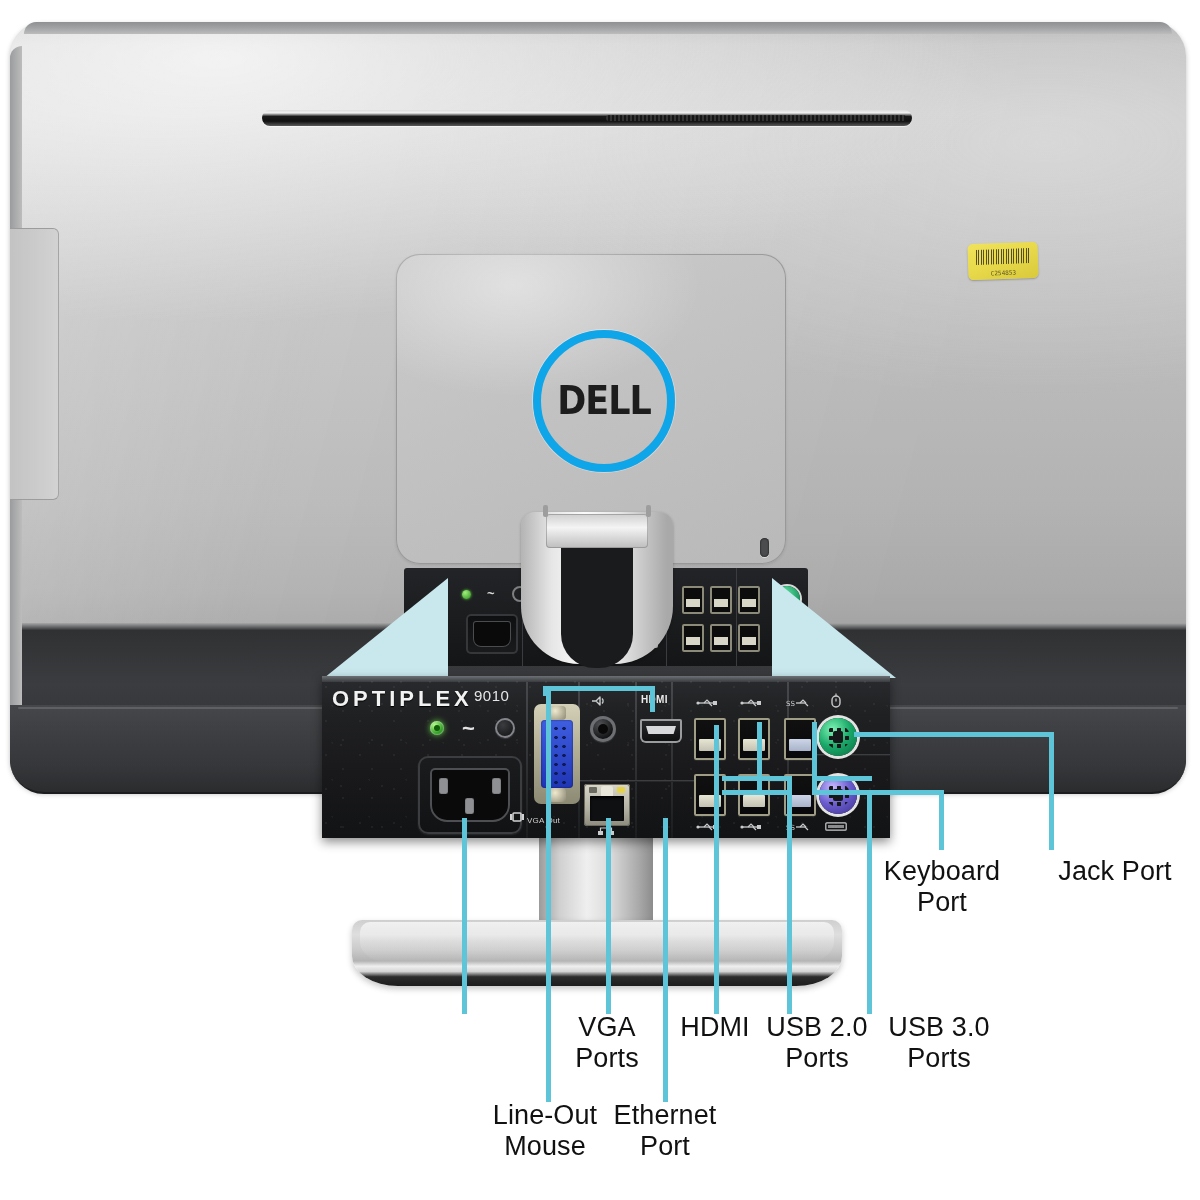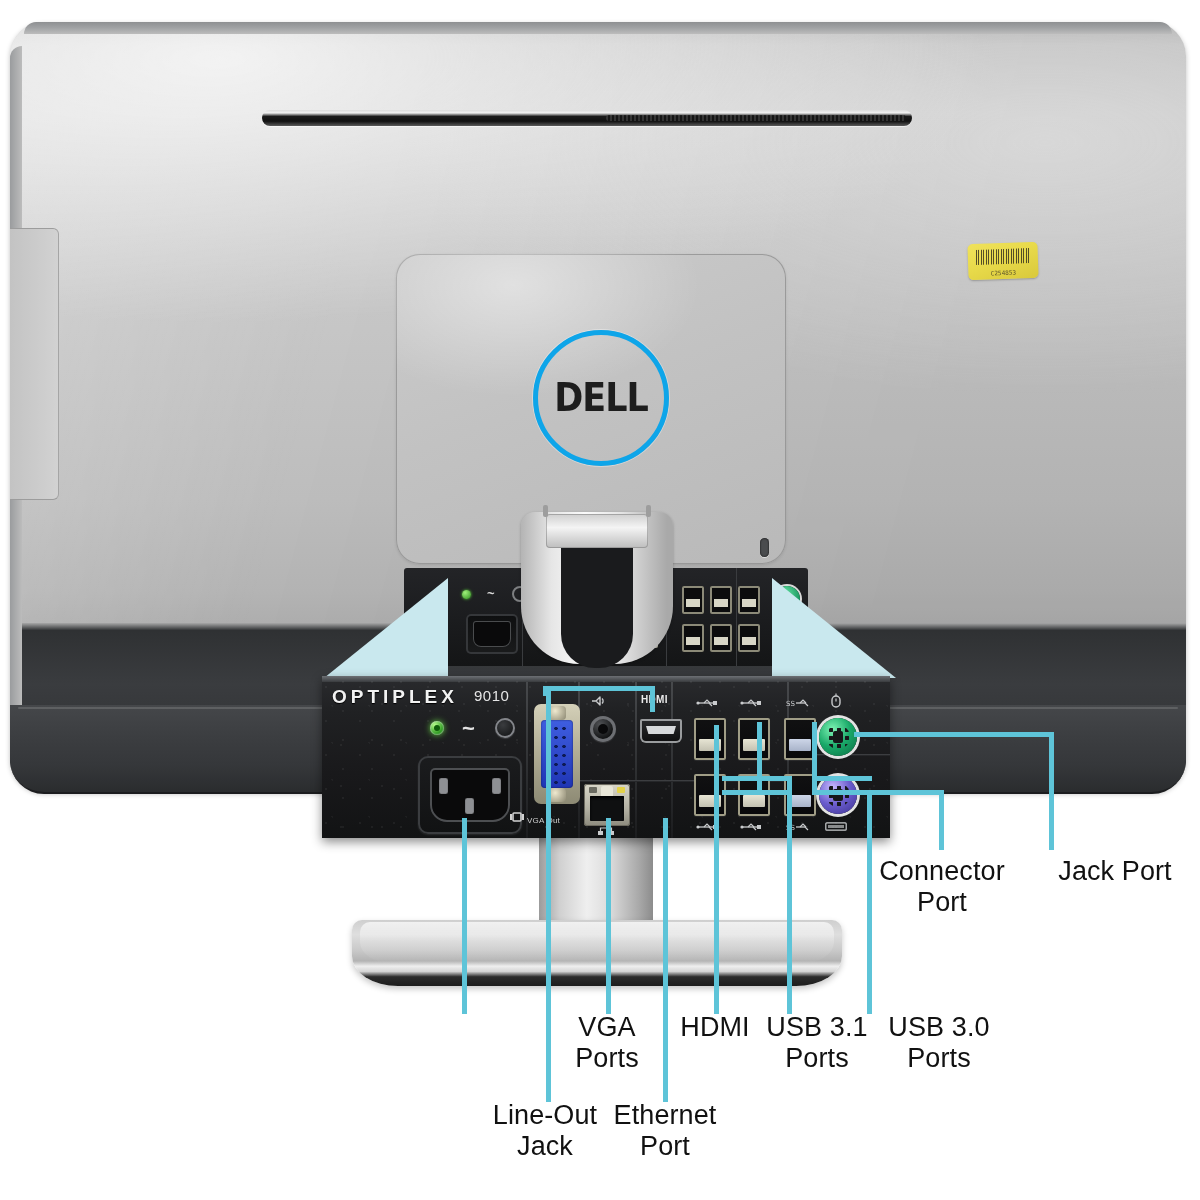"DELL" .dell-logo { border: 5px solid #0ea5e9 -> 8px solid #0ea5e9 }
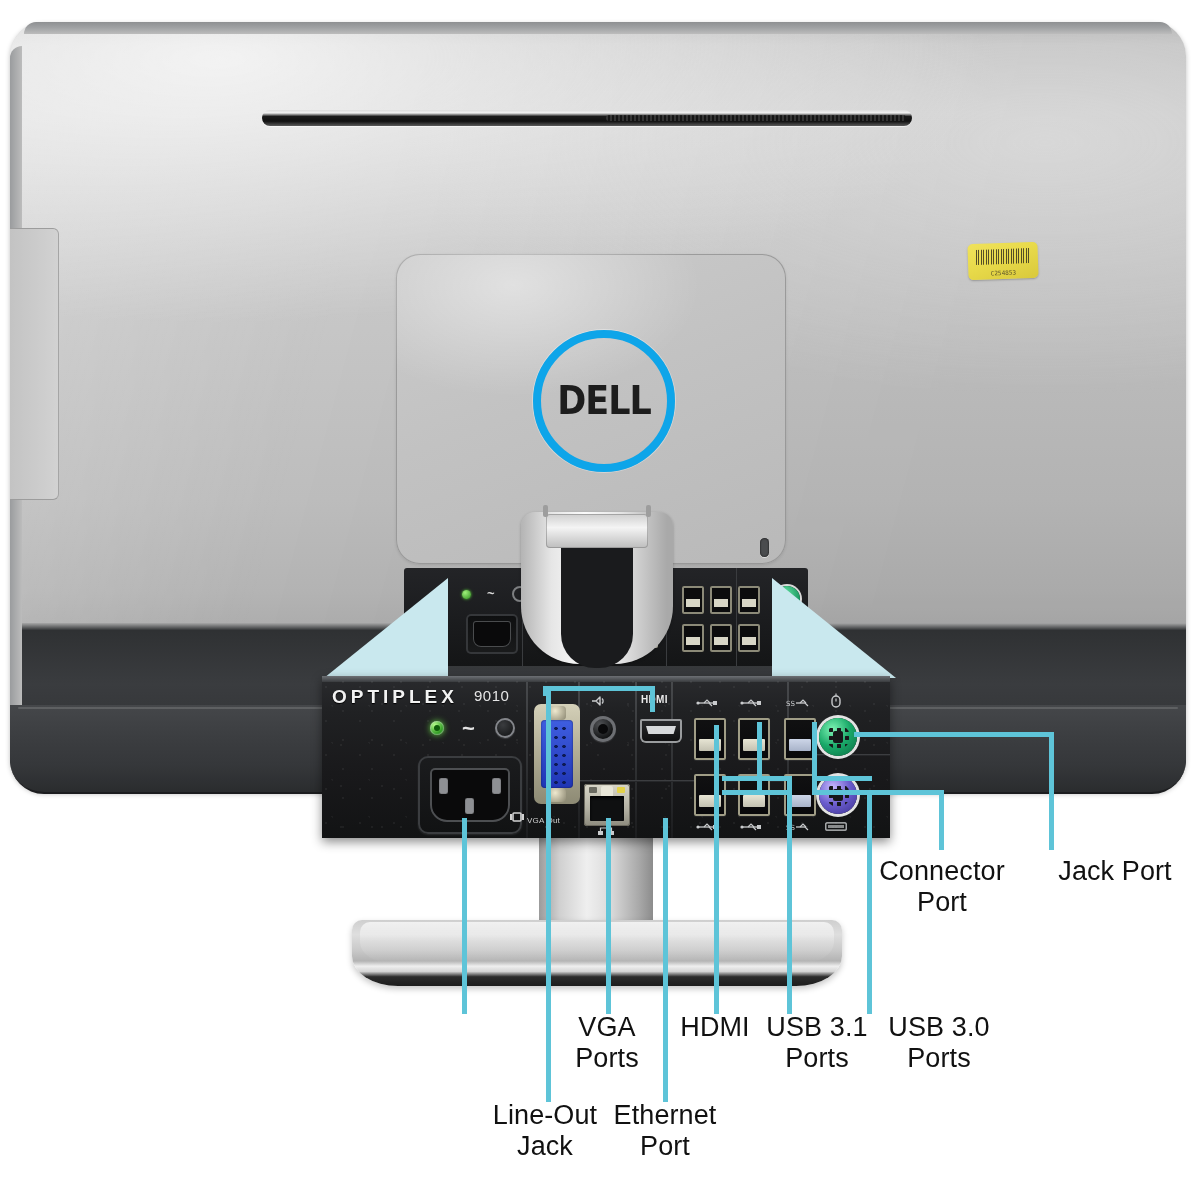"OPTIPLEX" .optiplex-word { font-size: 19px -> 22px }
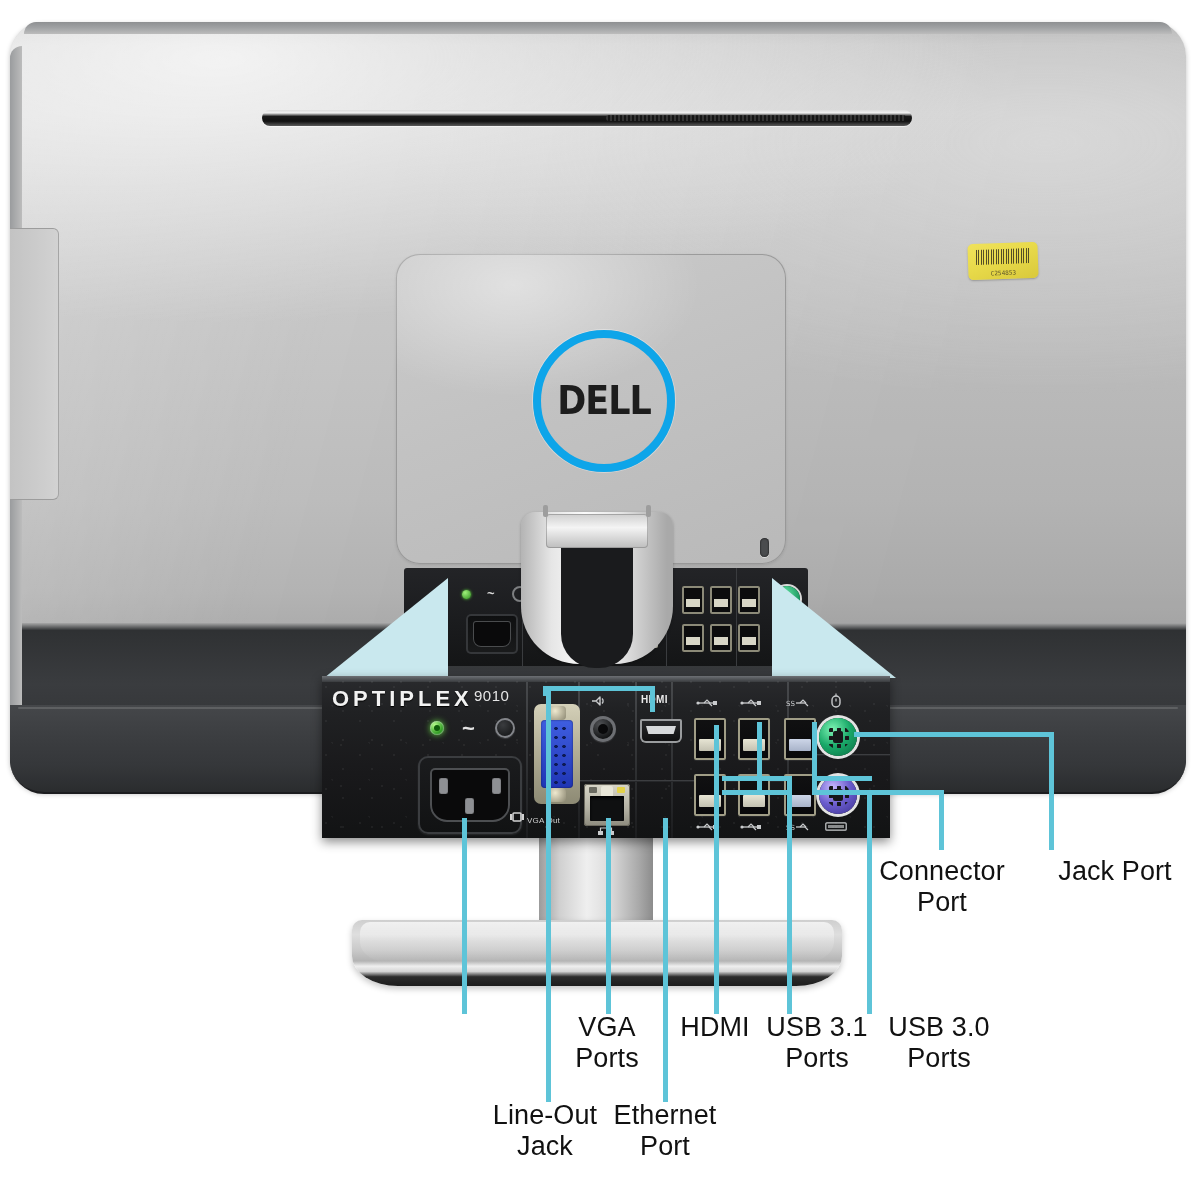"Connector" div.label { text: Connector -> Keyboard }
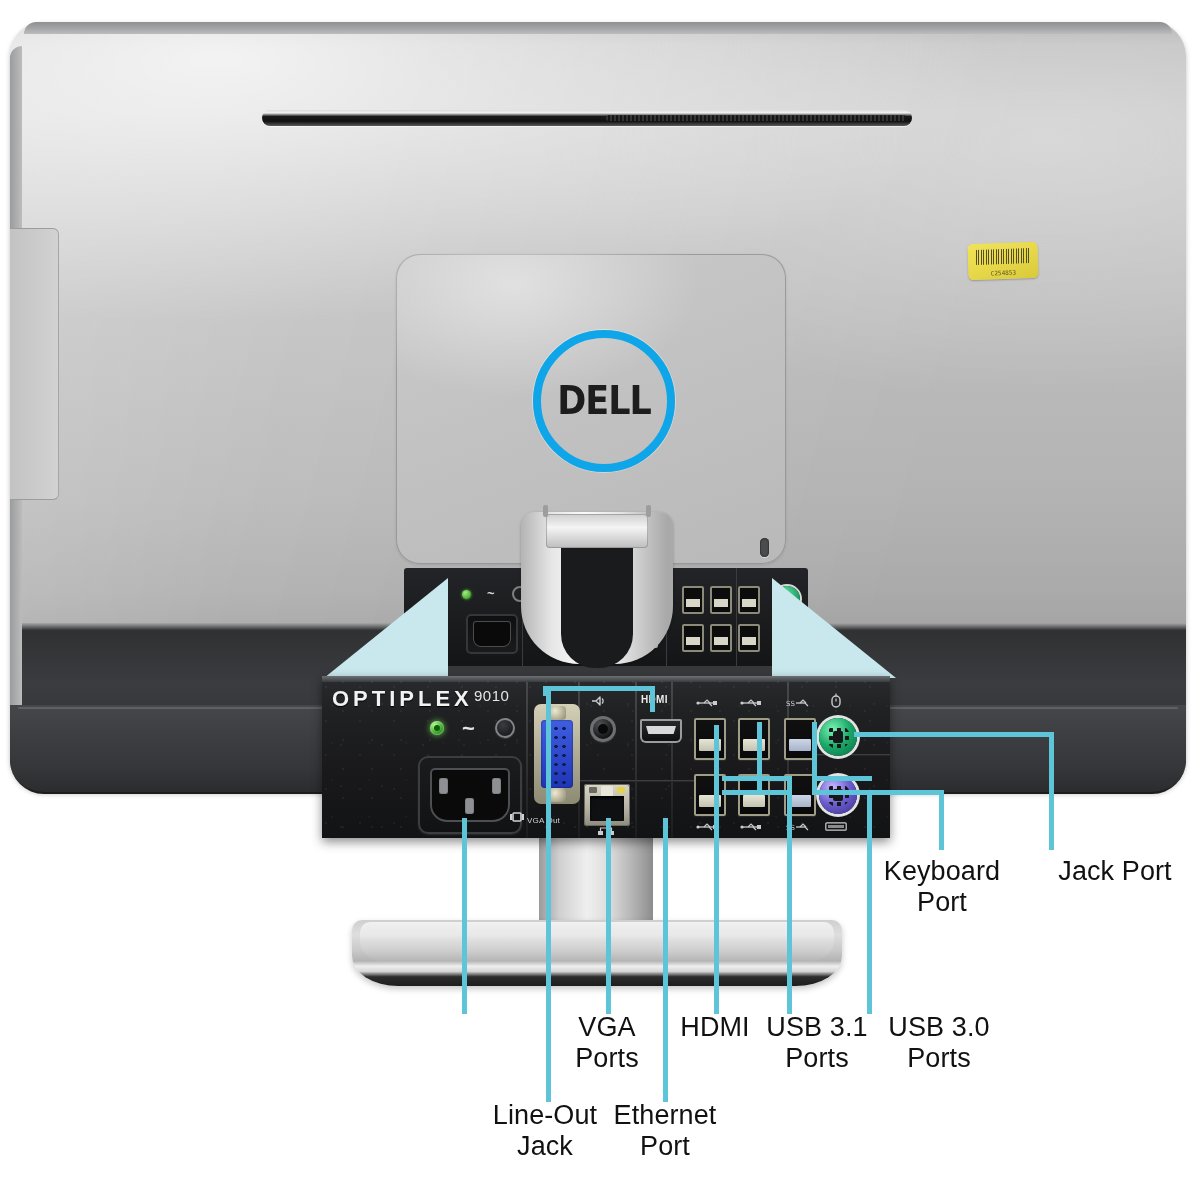"USB 3.1" div.label { text: 3.1 -> 2.0 }
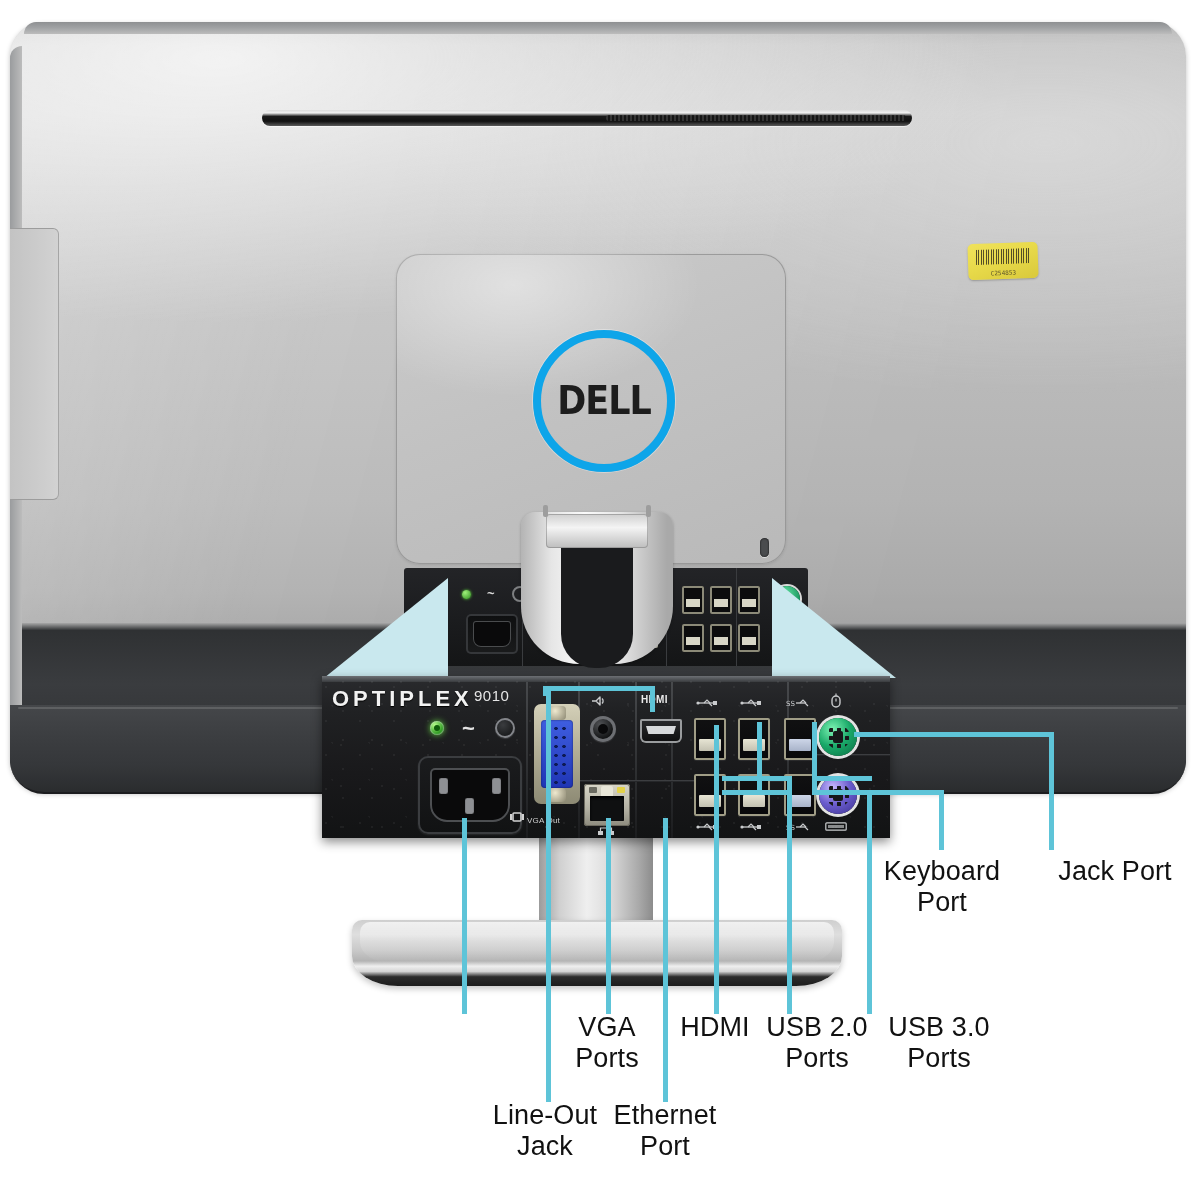"Line-Out" div.label { text: Jack -> Mouse }
